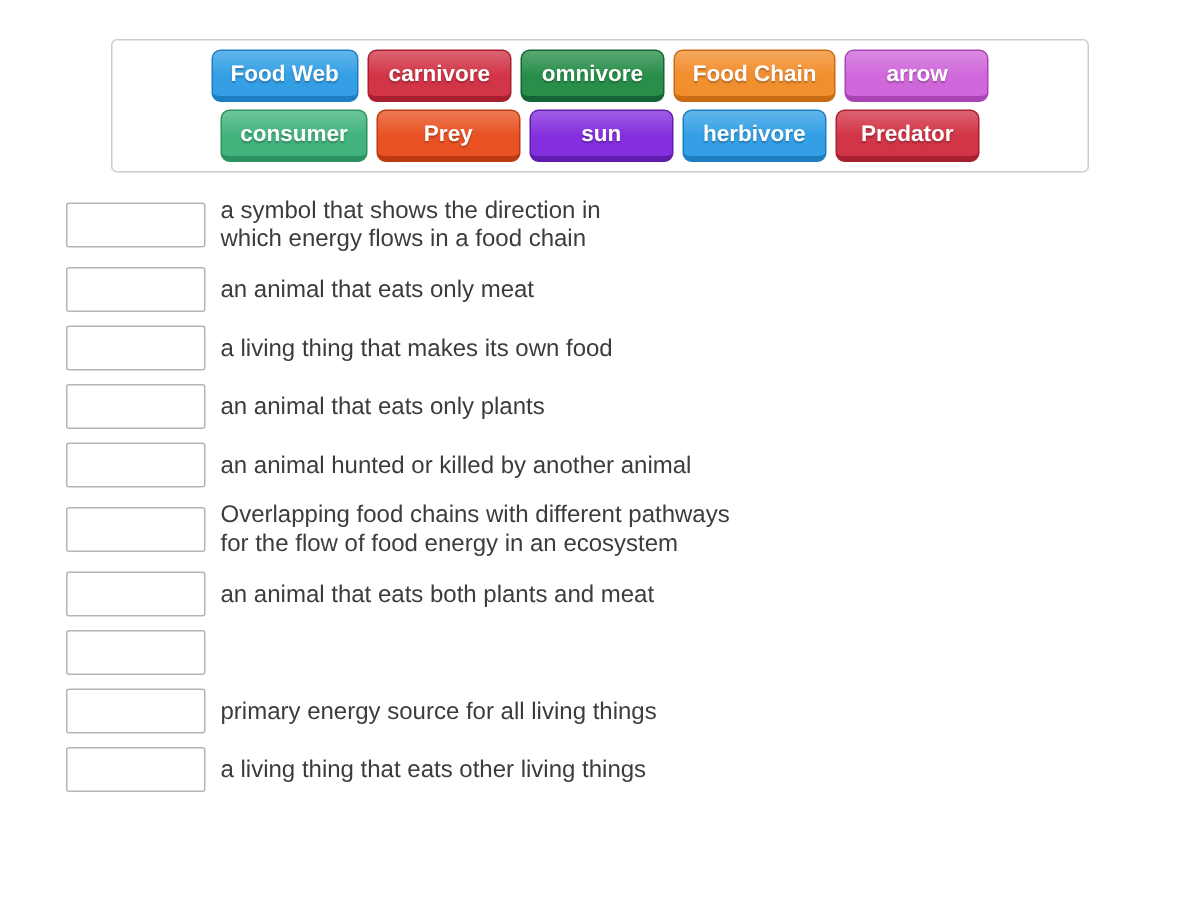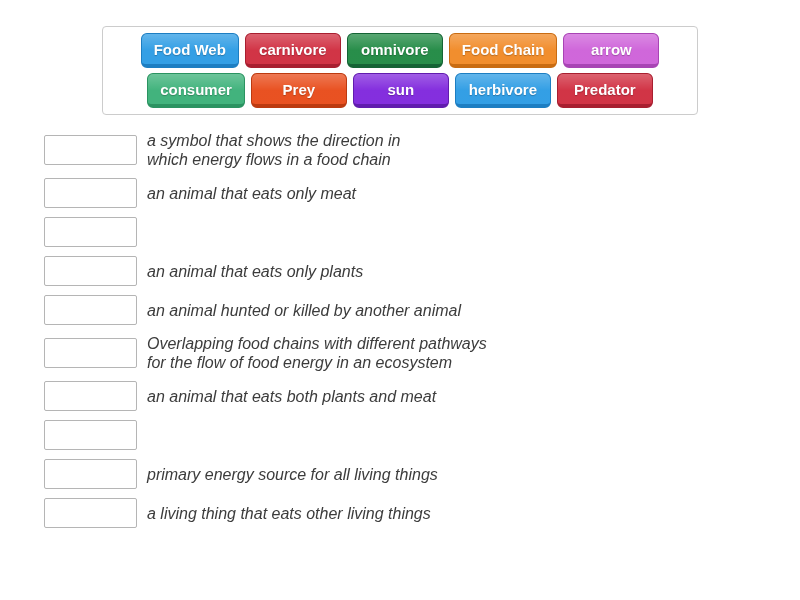"Food Web" .bank { width: 596px -> 652px }
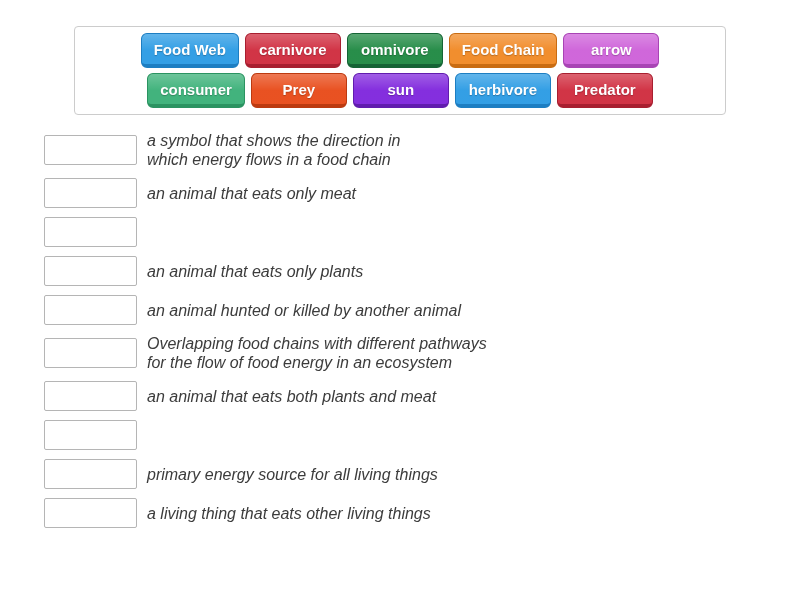"a symbol that shows the" .list { font-style: italic -> none }
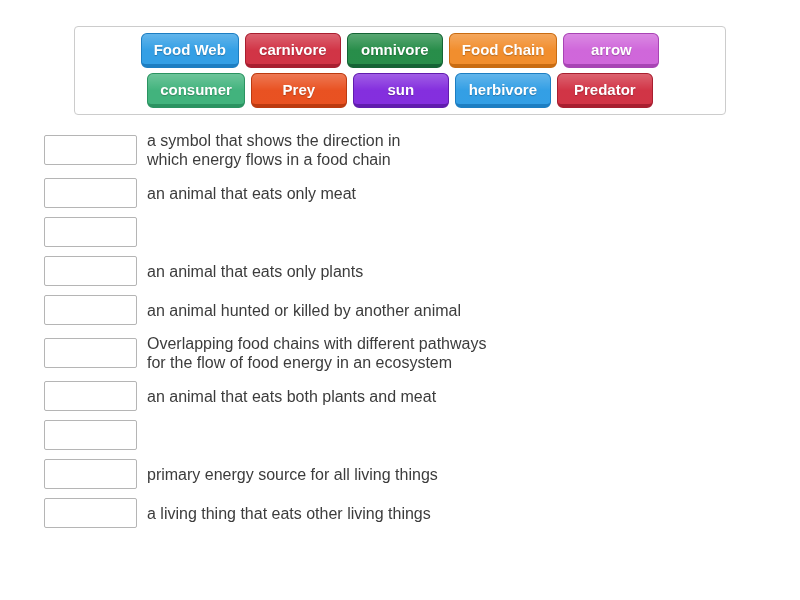"a living thing that makes" div.definition { html: none -> <div>a living thing that makes its own food</div> }
